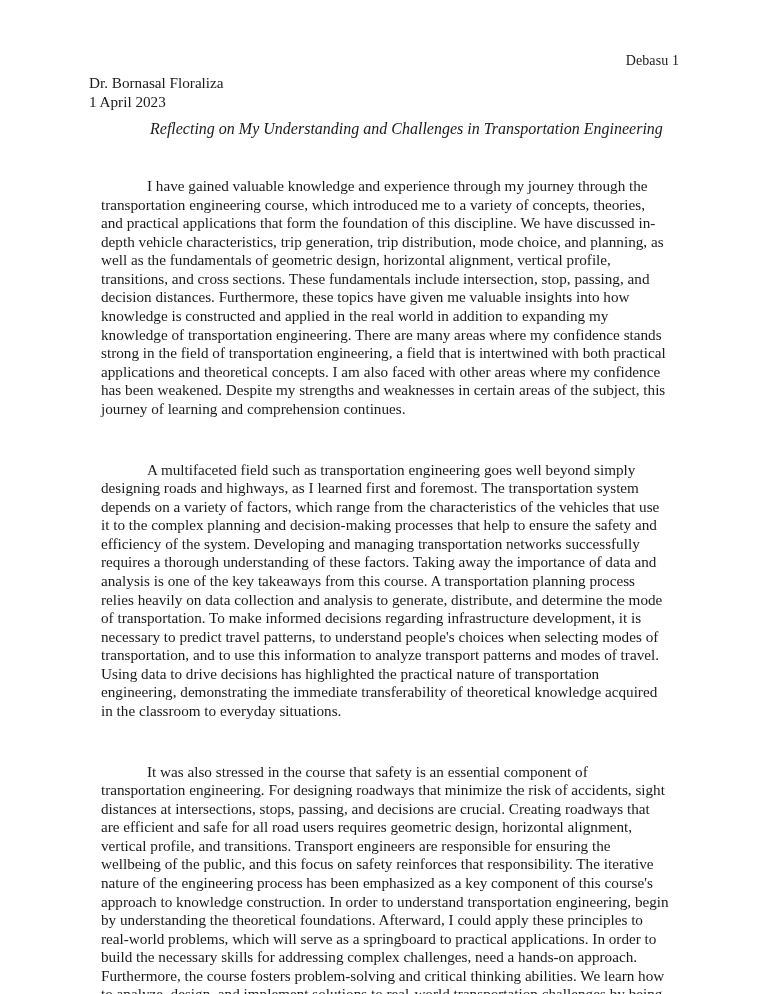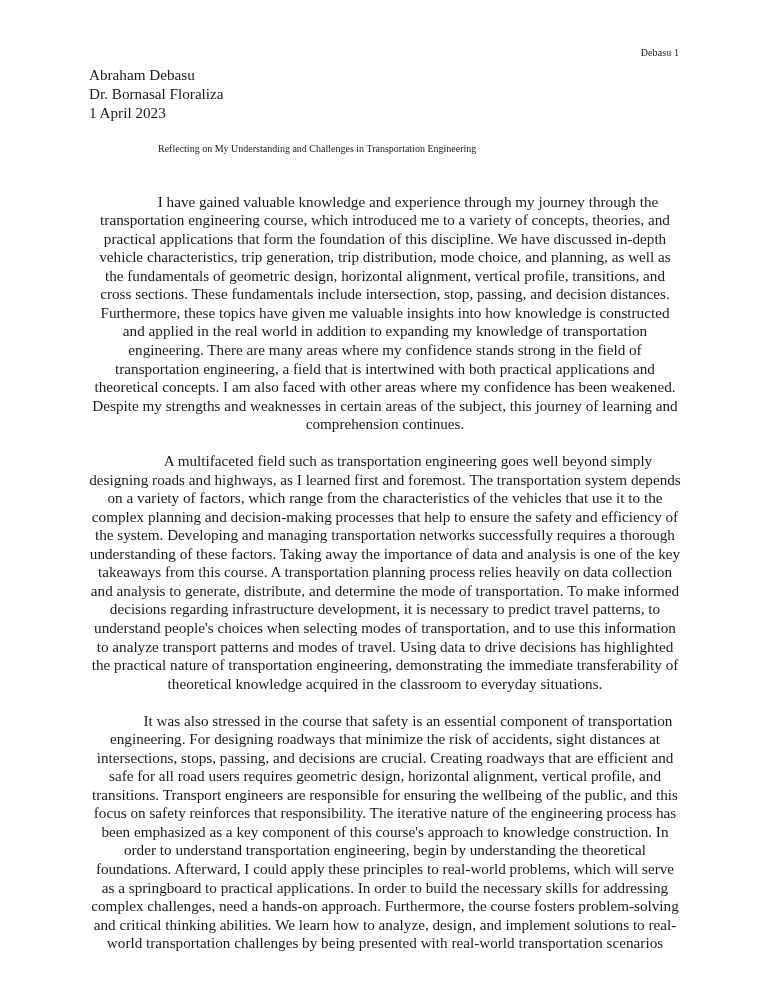"Debasu 1" .running-head { font-size: 10px -> 14px; margin: 0 0 2px 0 -> 8px 0 2px 0 }
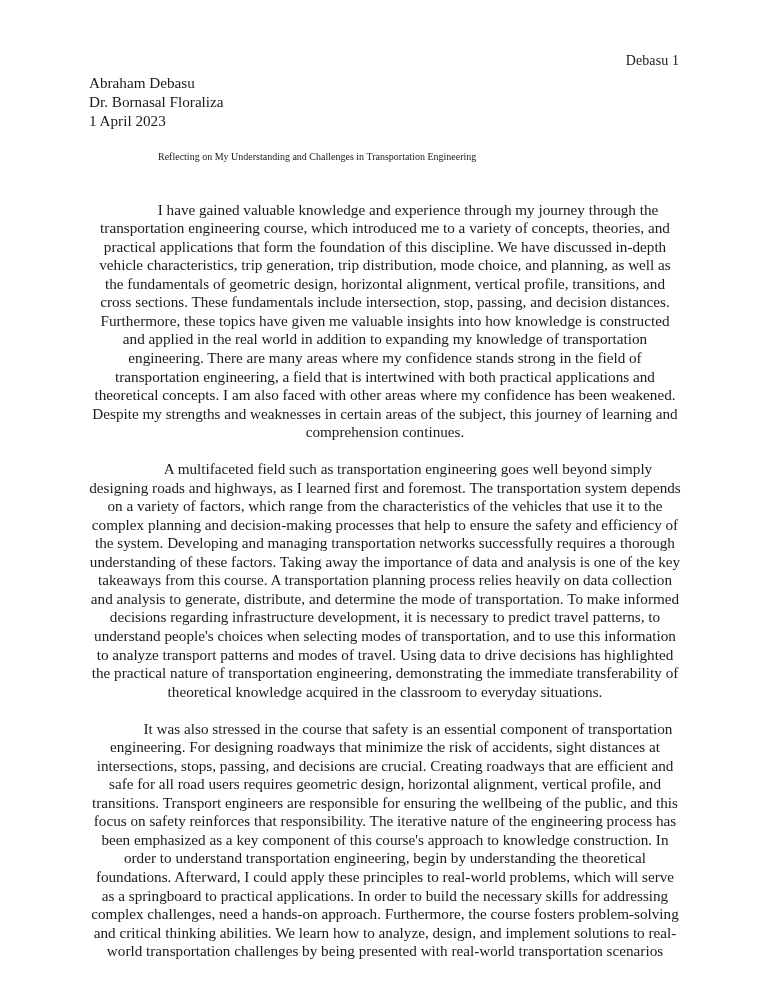"Abraham Debasu" div.heading-line { html: <div>Abraham Debasu</div> -> none }
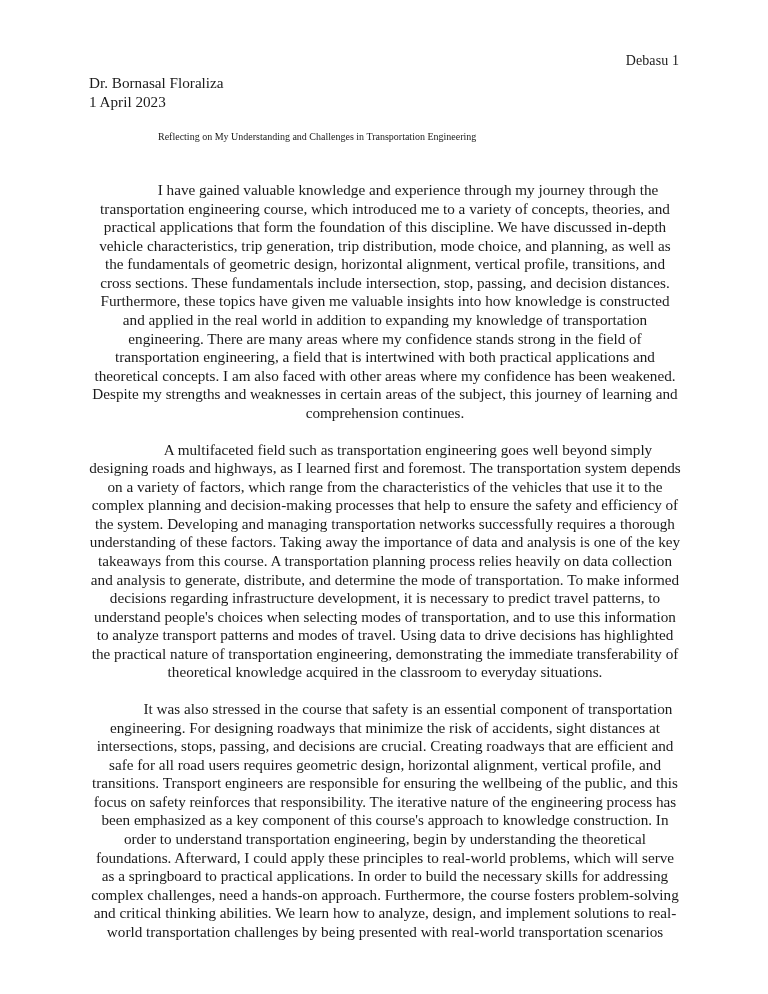"Reflecting on My Understanding and" .doc-title { font-size: 10px -> 16px; font-style: none -> italic; margin: 16px -> 8px }
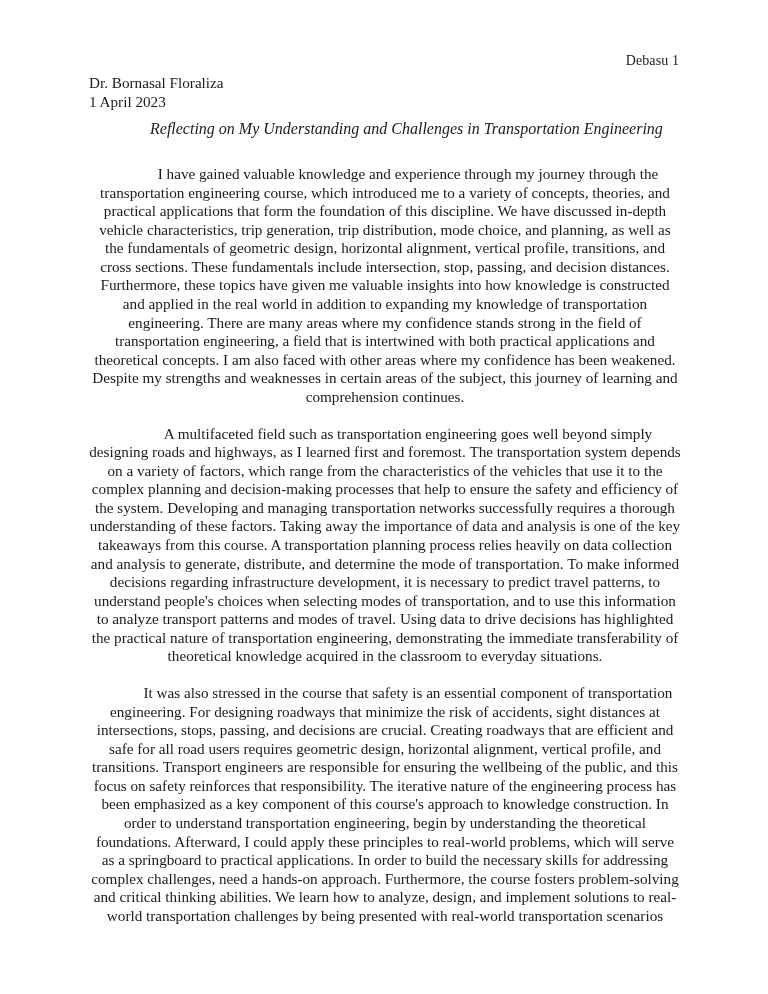"I have gained valuable knowledge" .paragraph { margin: 0 -> 12px; text-align: center -> left }
